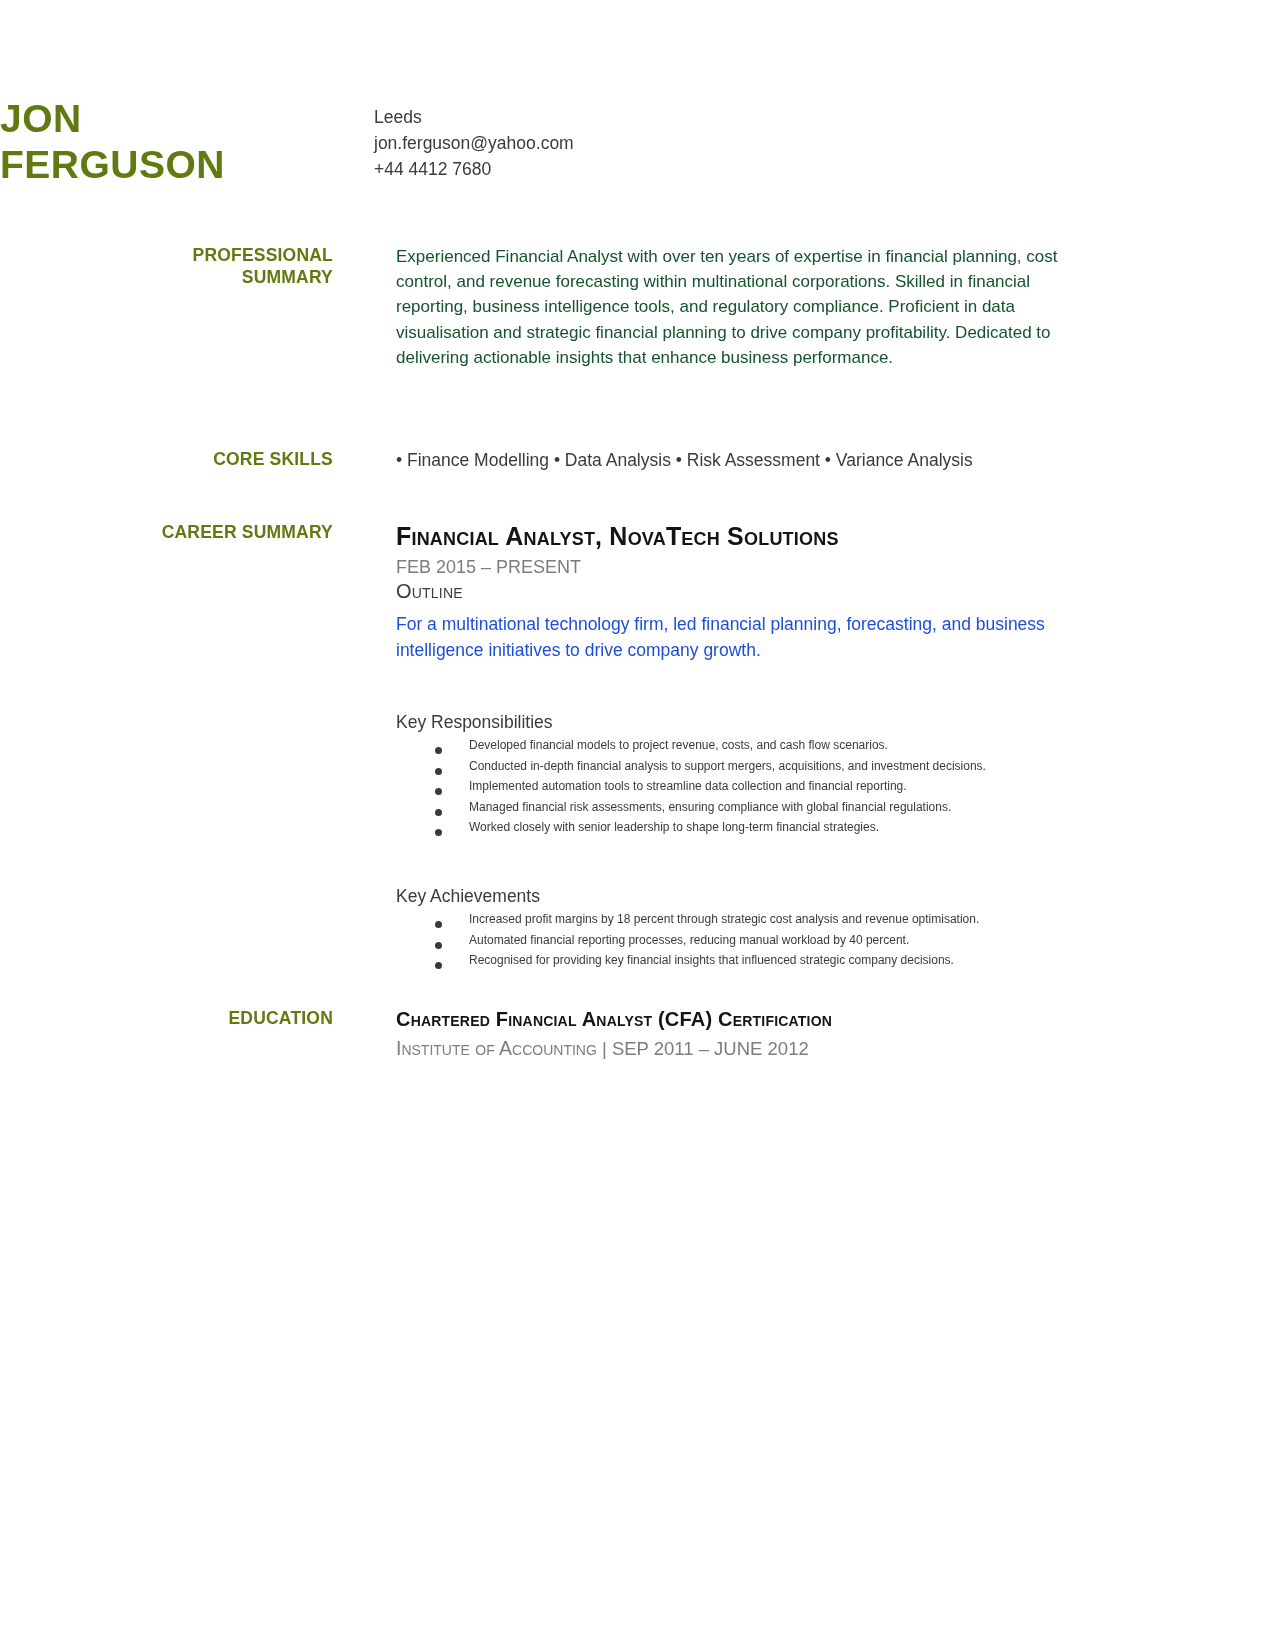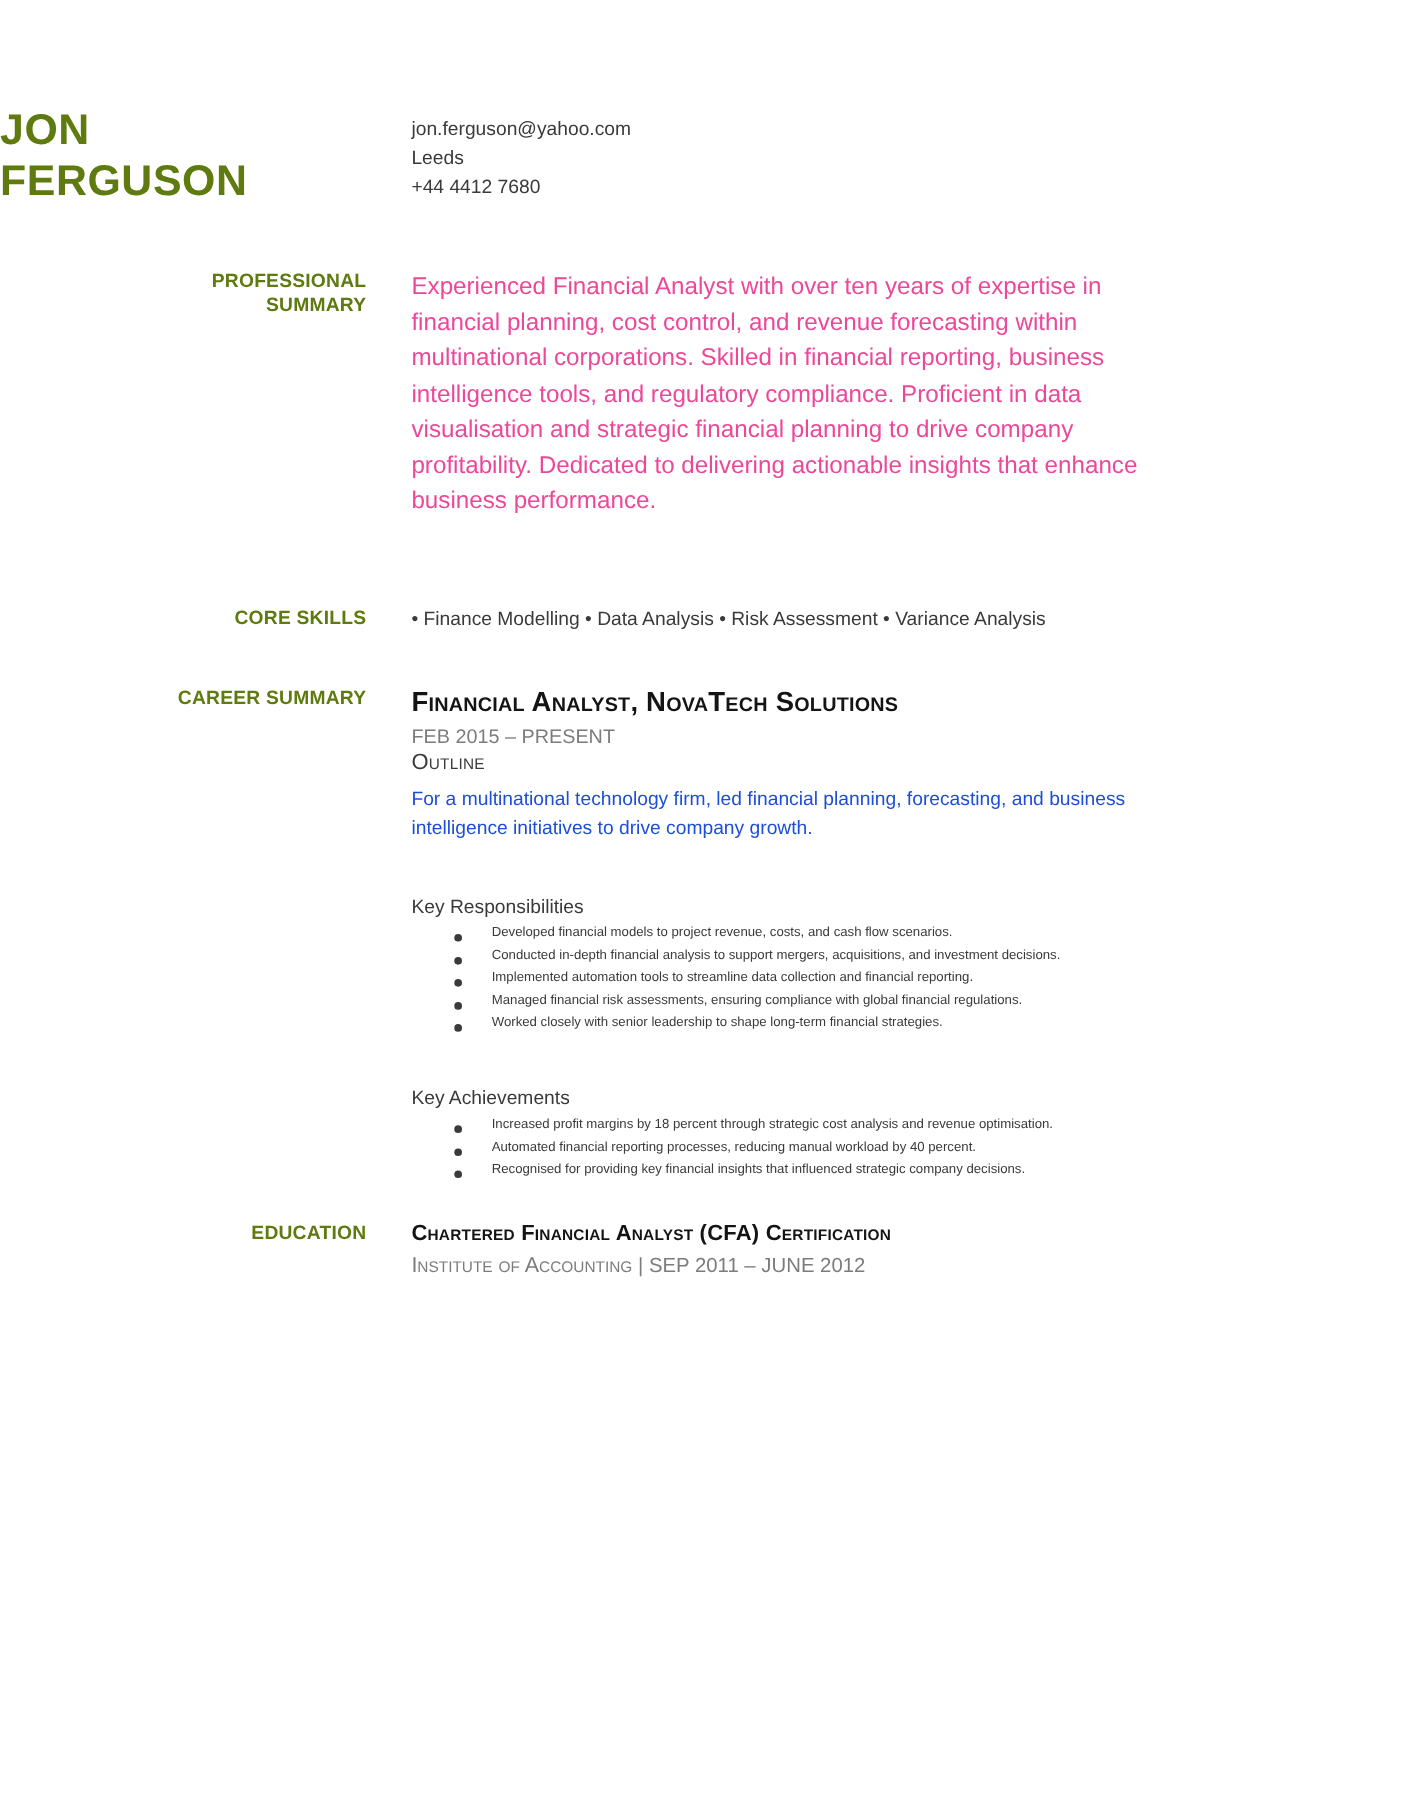"jon.ferguson@yahoo.com" div.contact-line { order: before "Leeds" -> after "Leeds" }
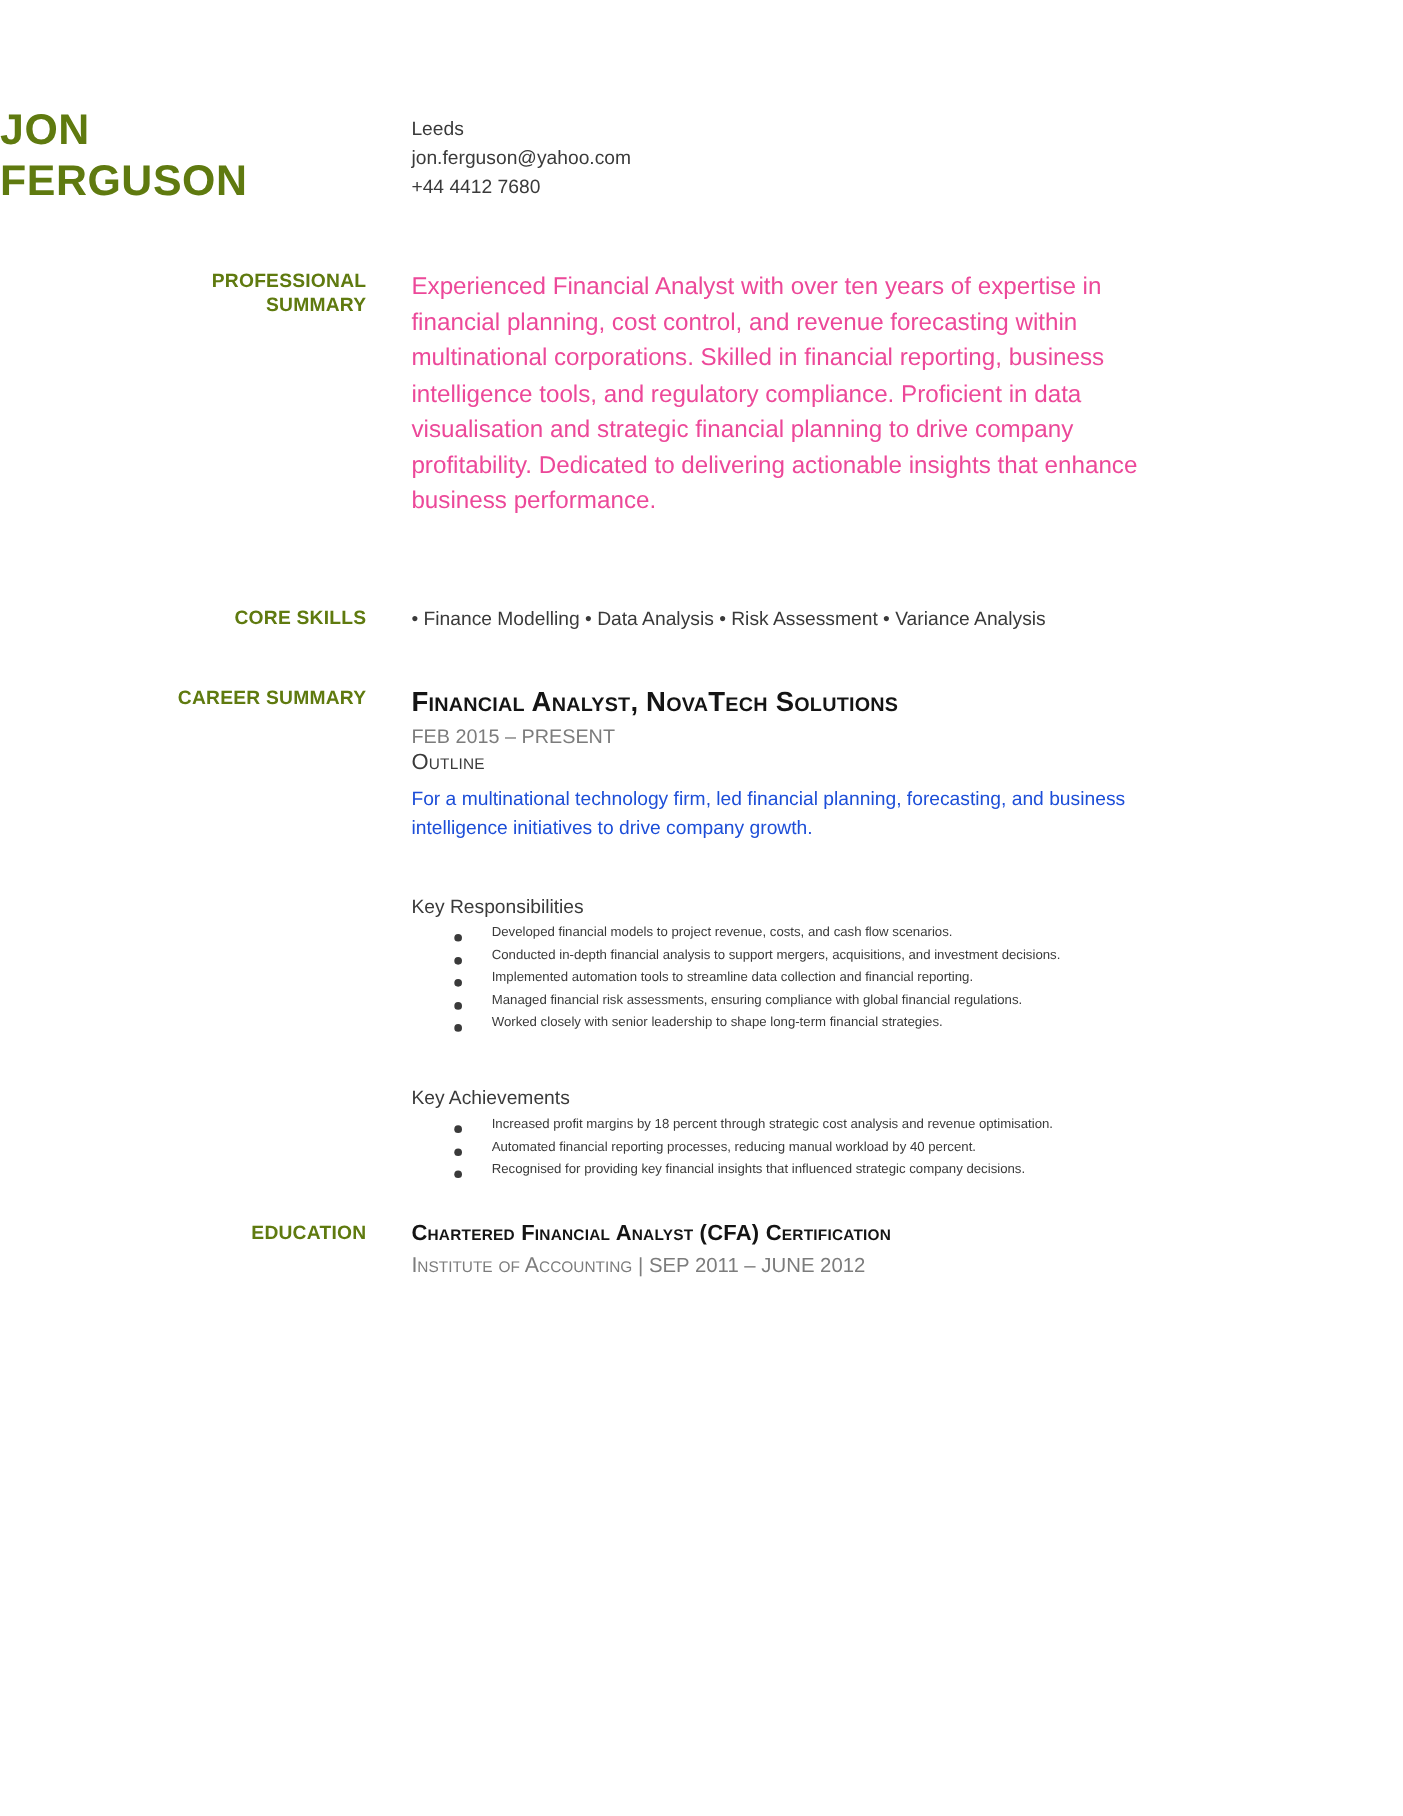"PROFESSIONAL" .row { gap: none -> 22px }
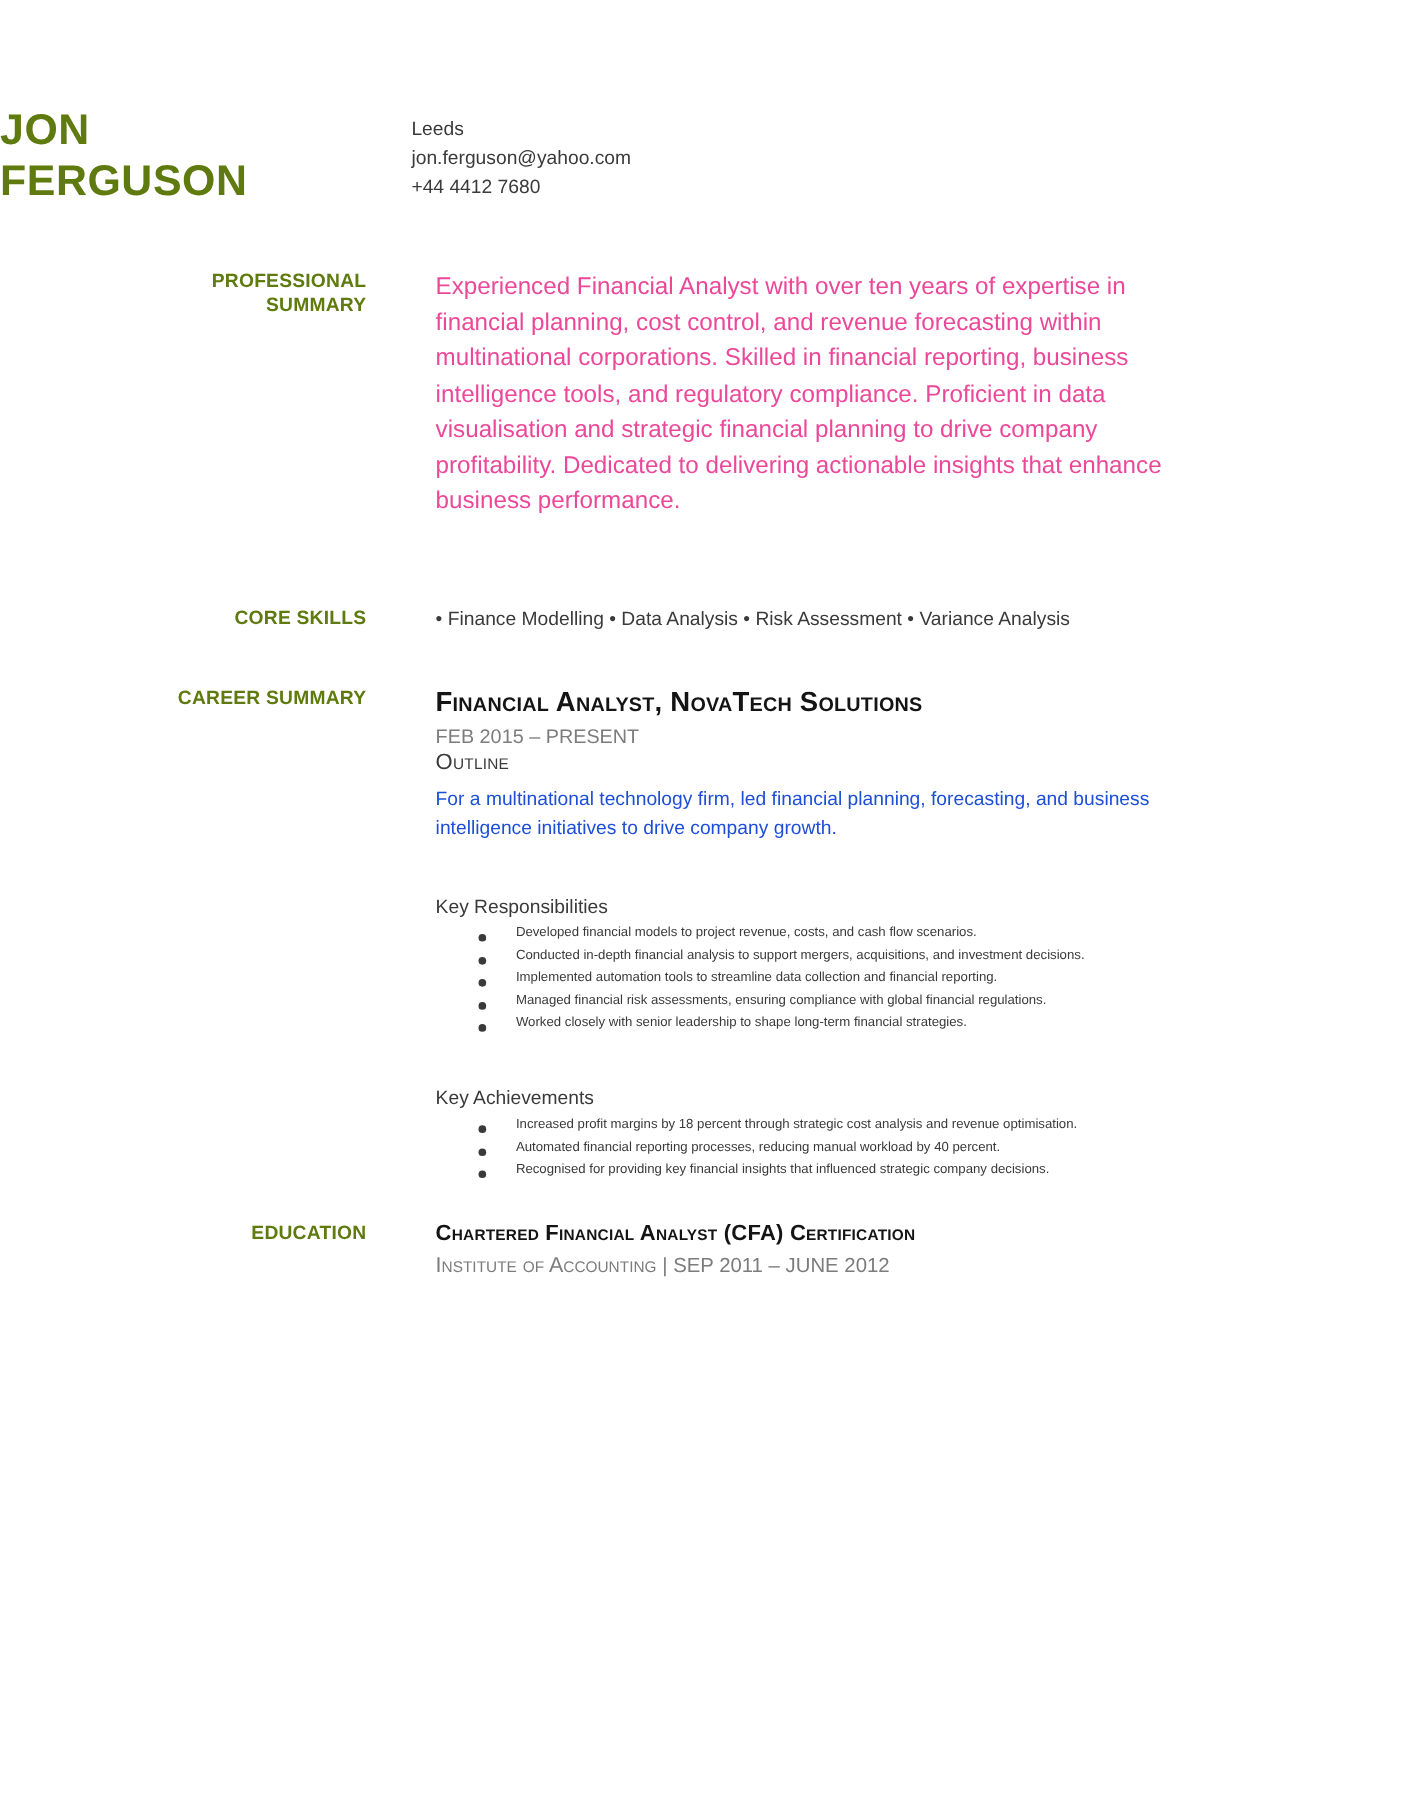"Experienced Financial Analyst with over" .para { color: #ec4899 -> #14532d; font-size: 22px -> 17px }
